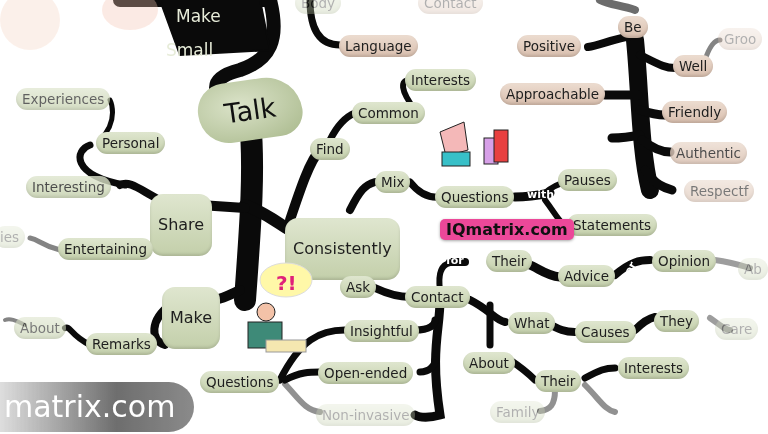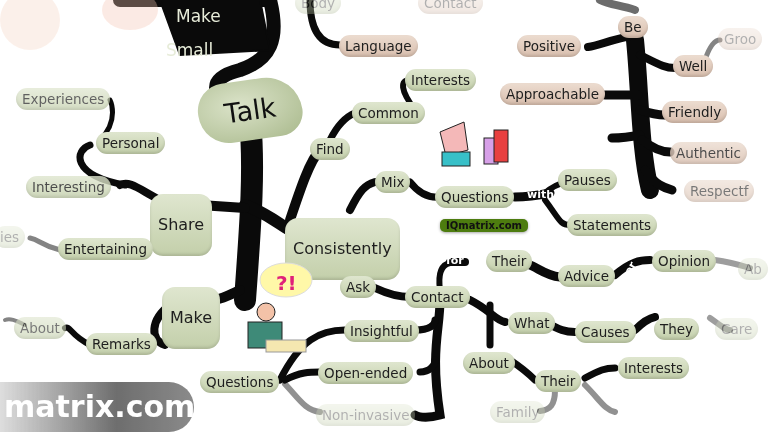"IQmatrix.com" .watermark { background: #4d7c0f -> #ec4899; font-size: 10px -> 16px }
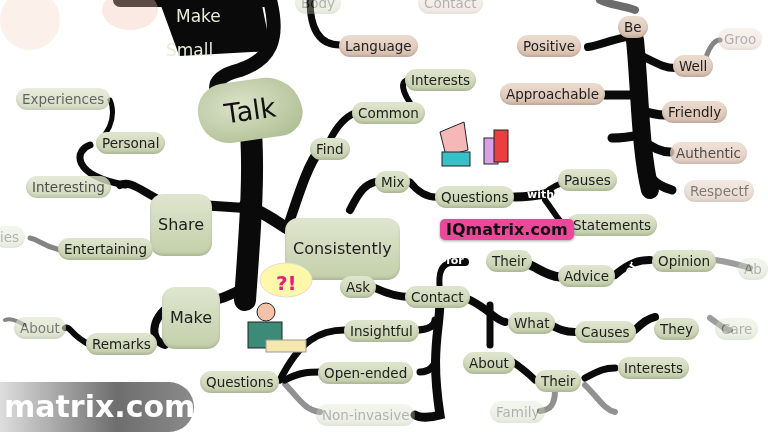"They" div.node { top: 318px -> 310px }
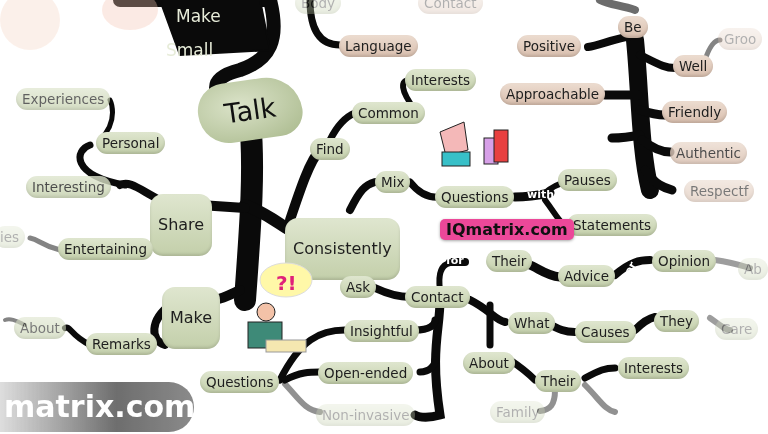"matrix.com" .bigmark { font-weight: bold -> normal }
